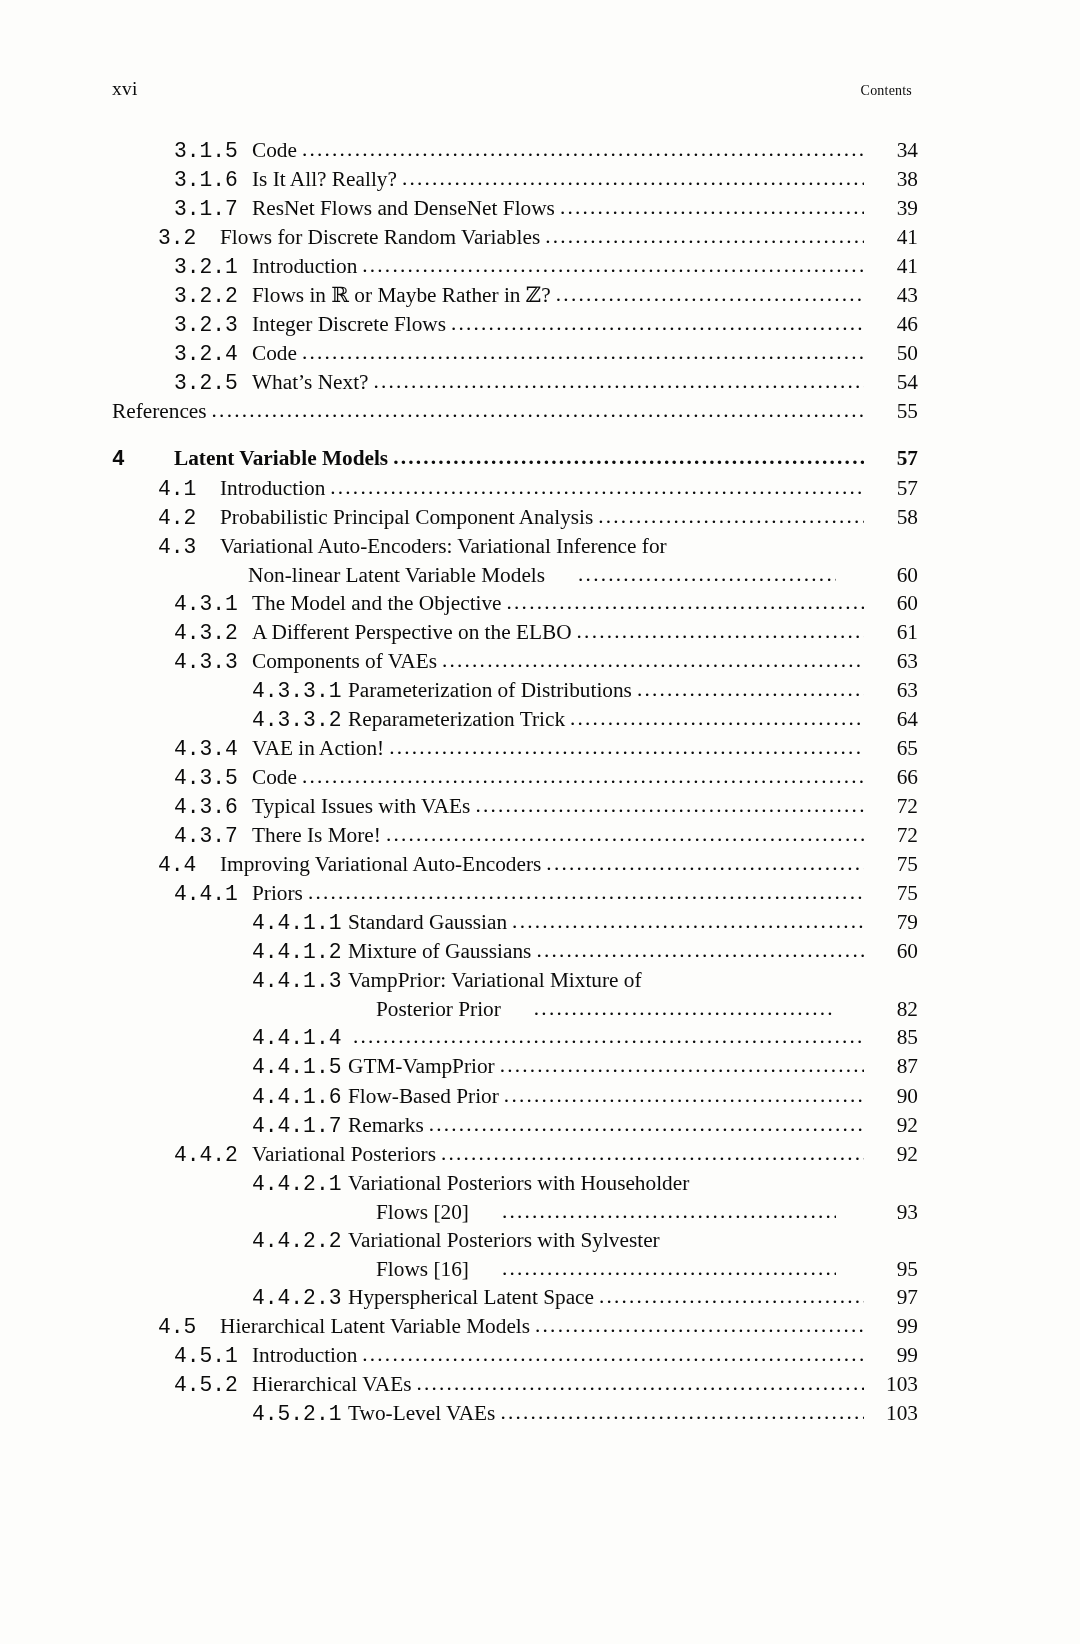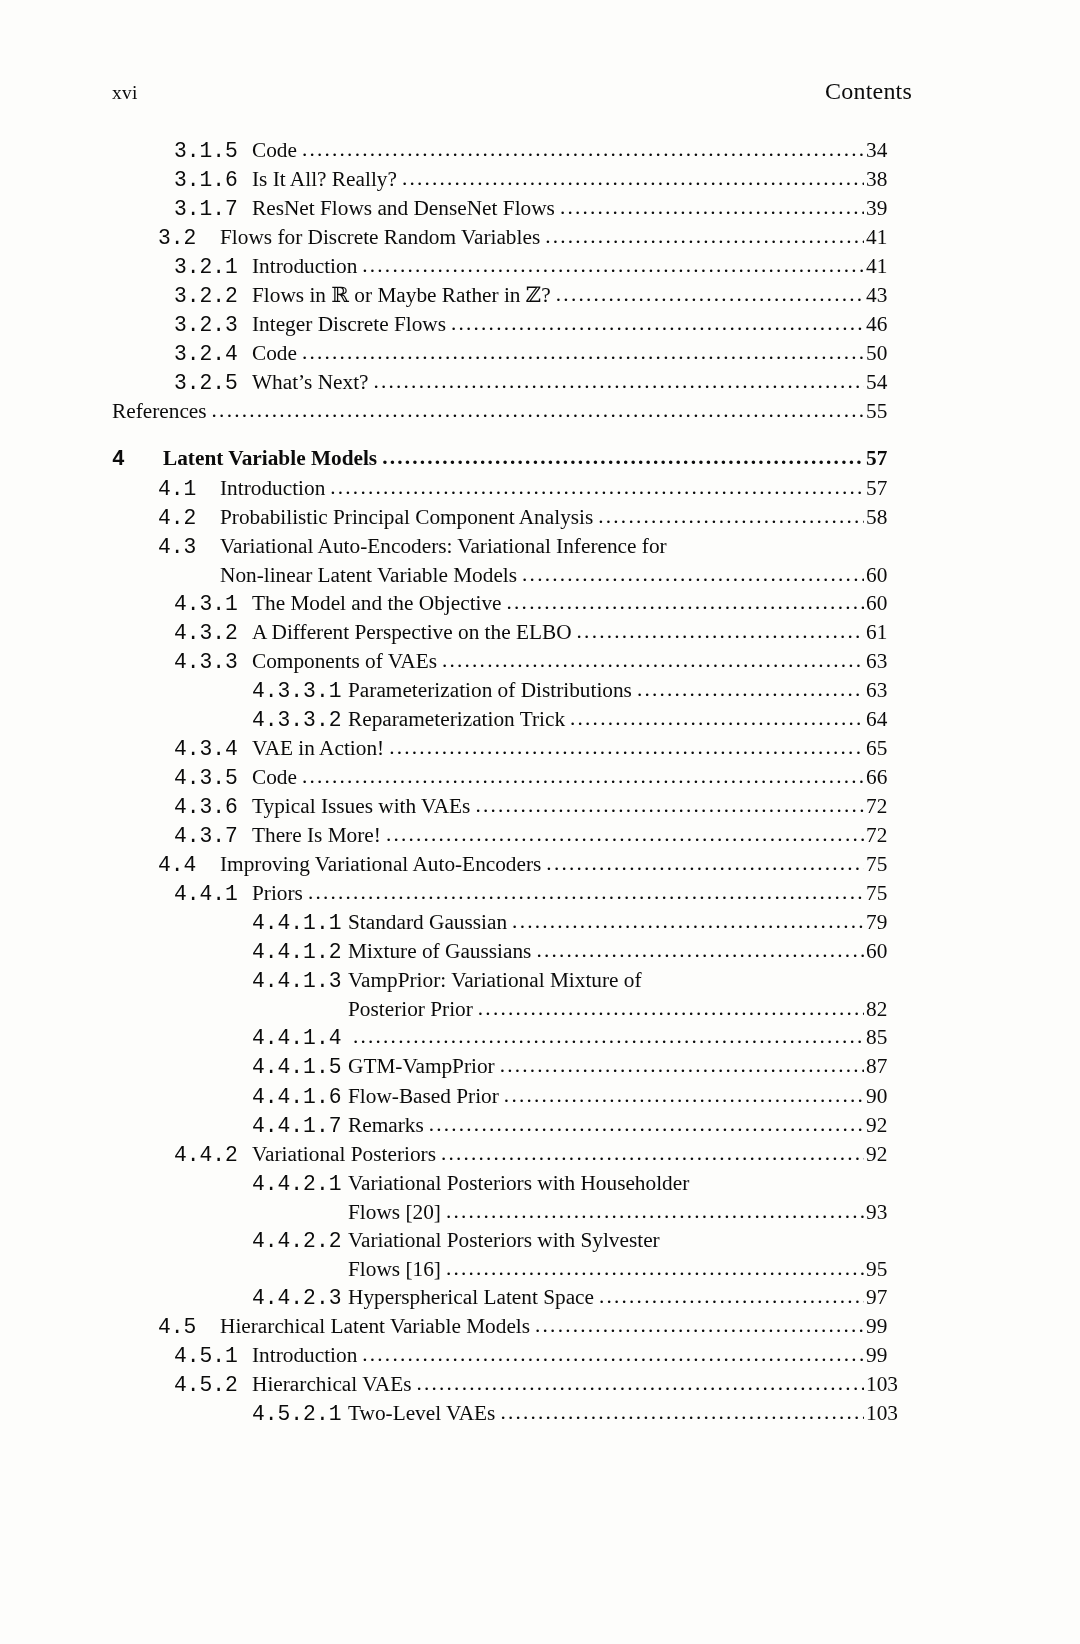"Contents" .head-title { font-size: 24px -> 14px }
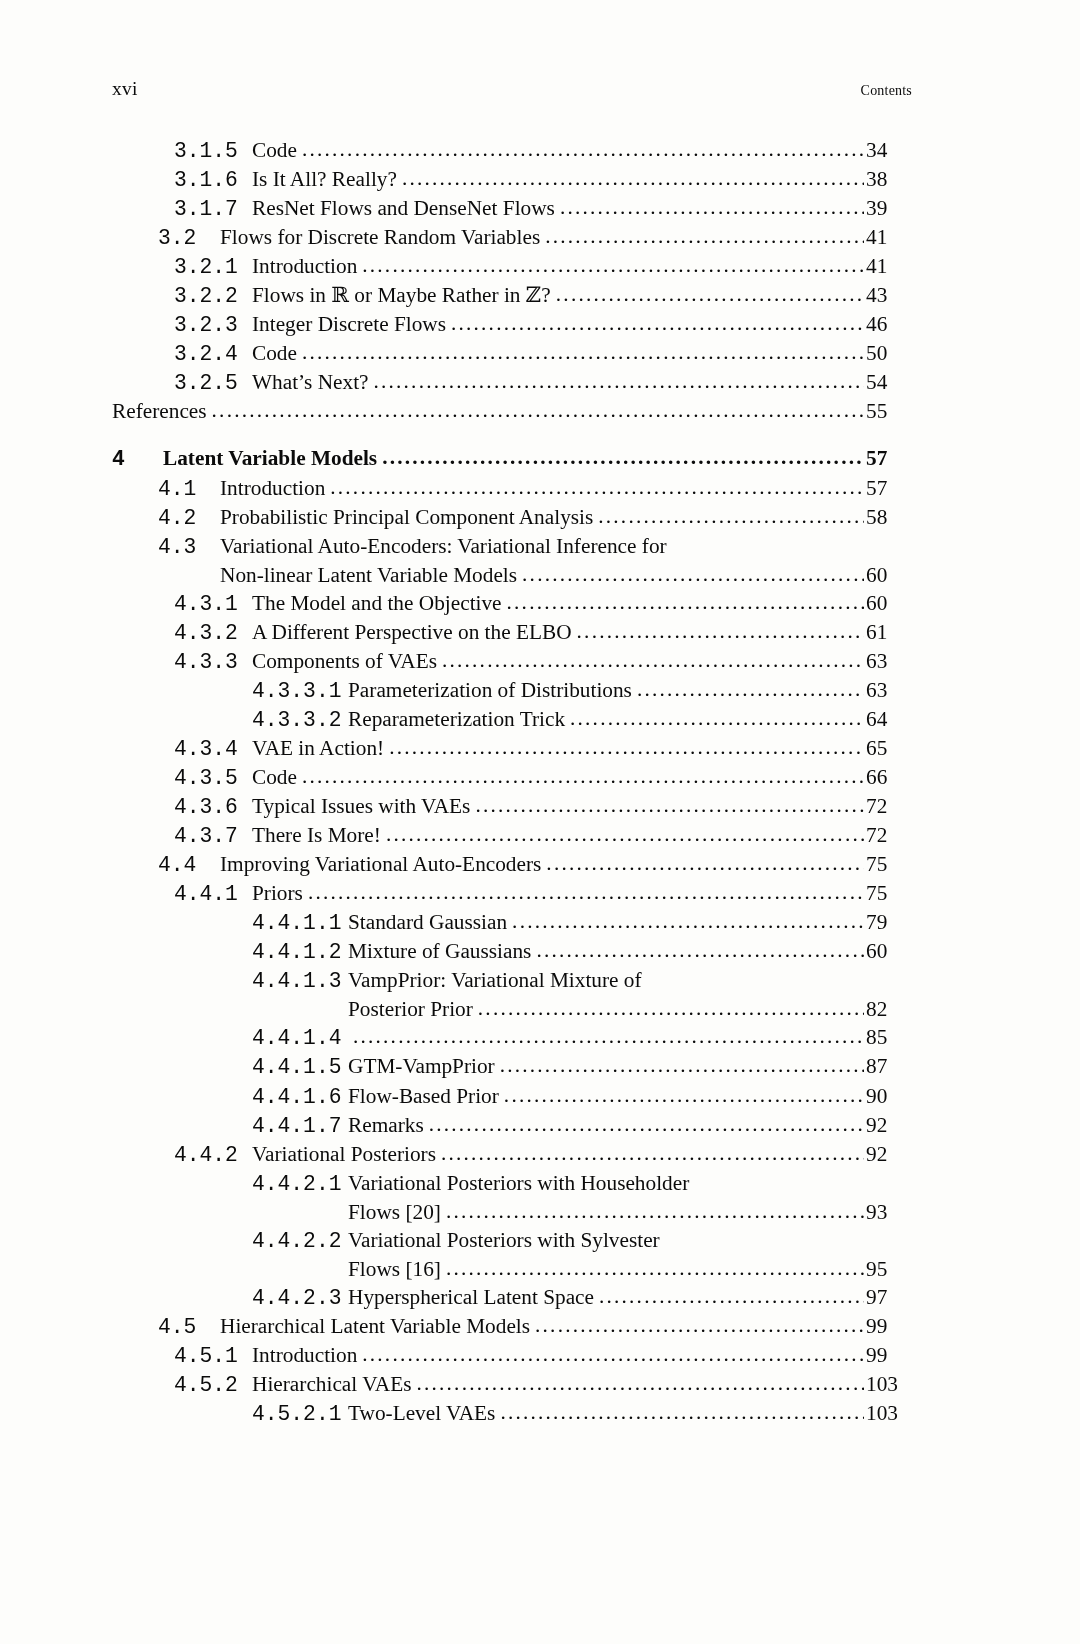"34" .pageno { text-align: none -> right }
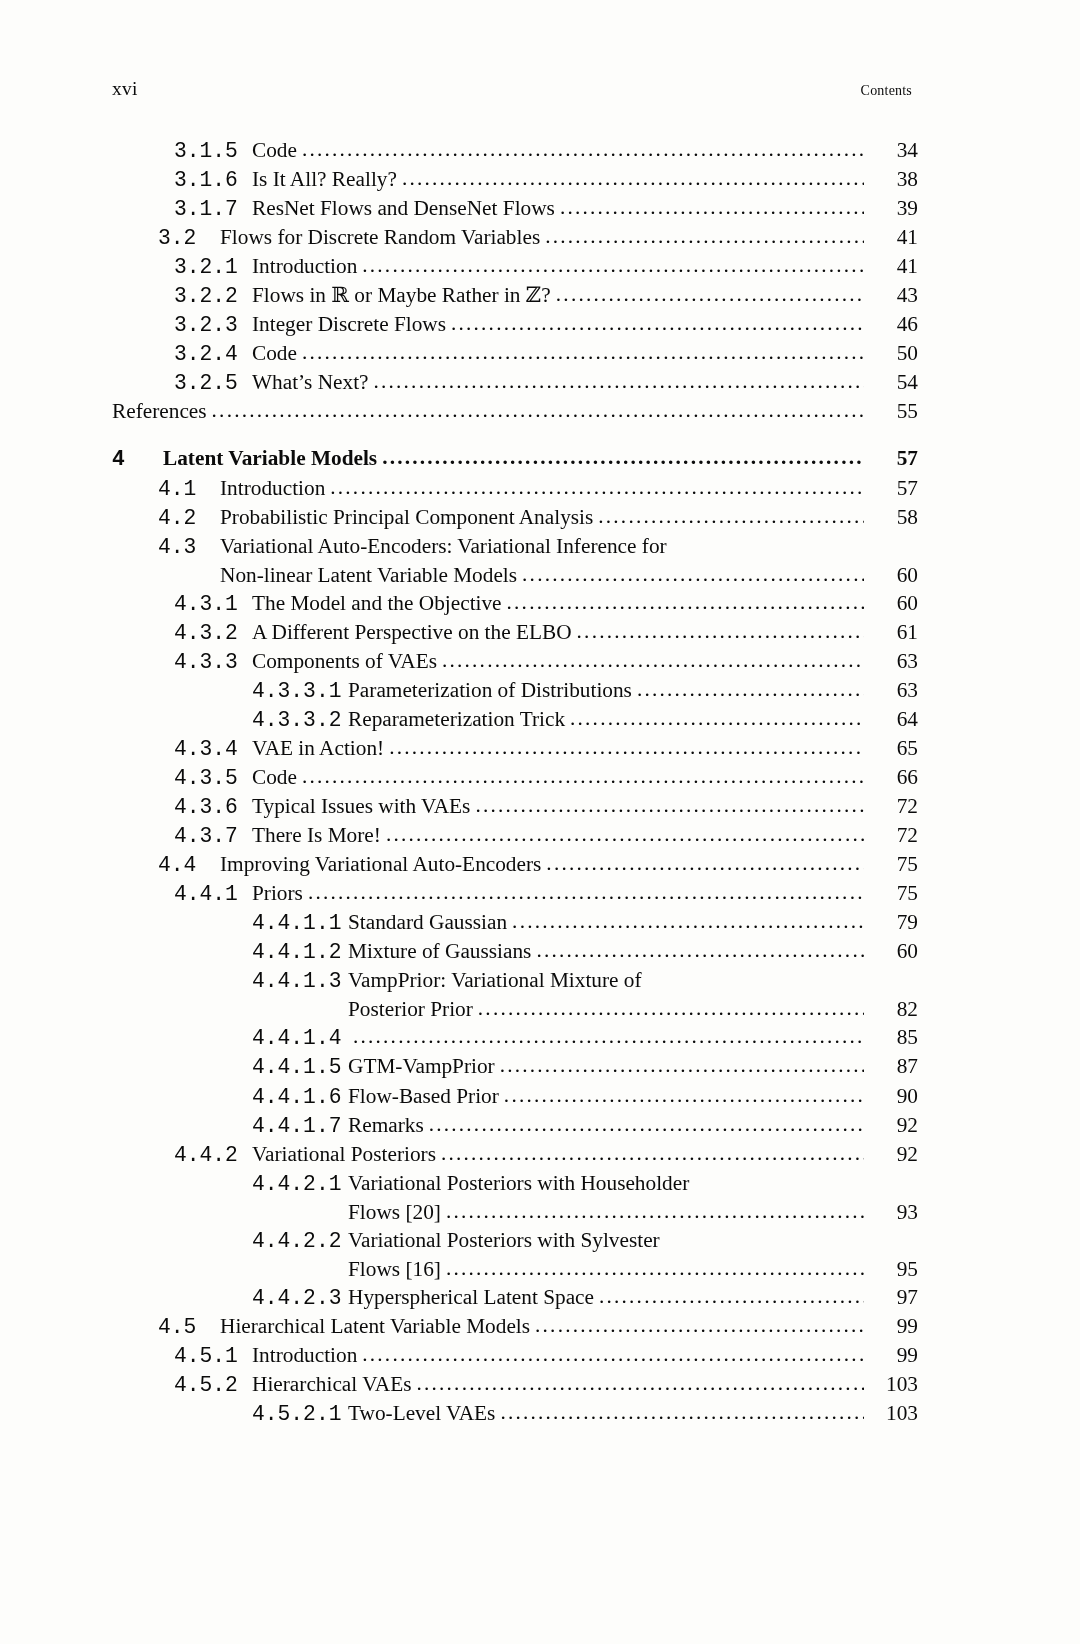"Latent Variable Models" .lvl-chap .txt { margin-left: 5px -> 16px }
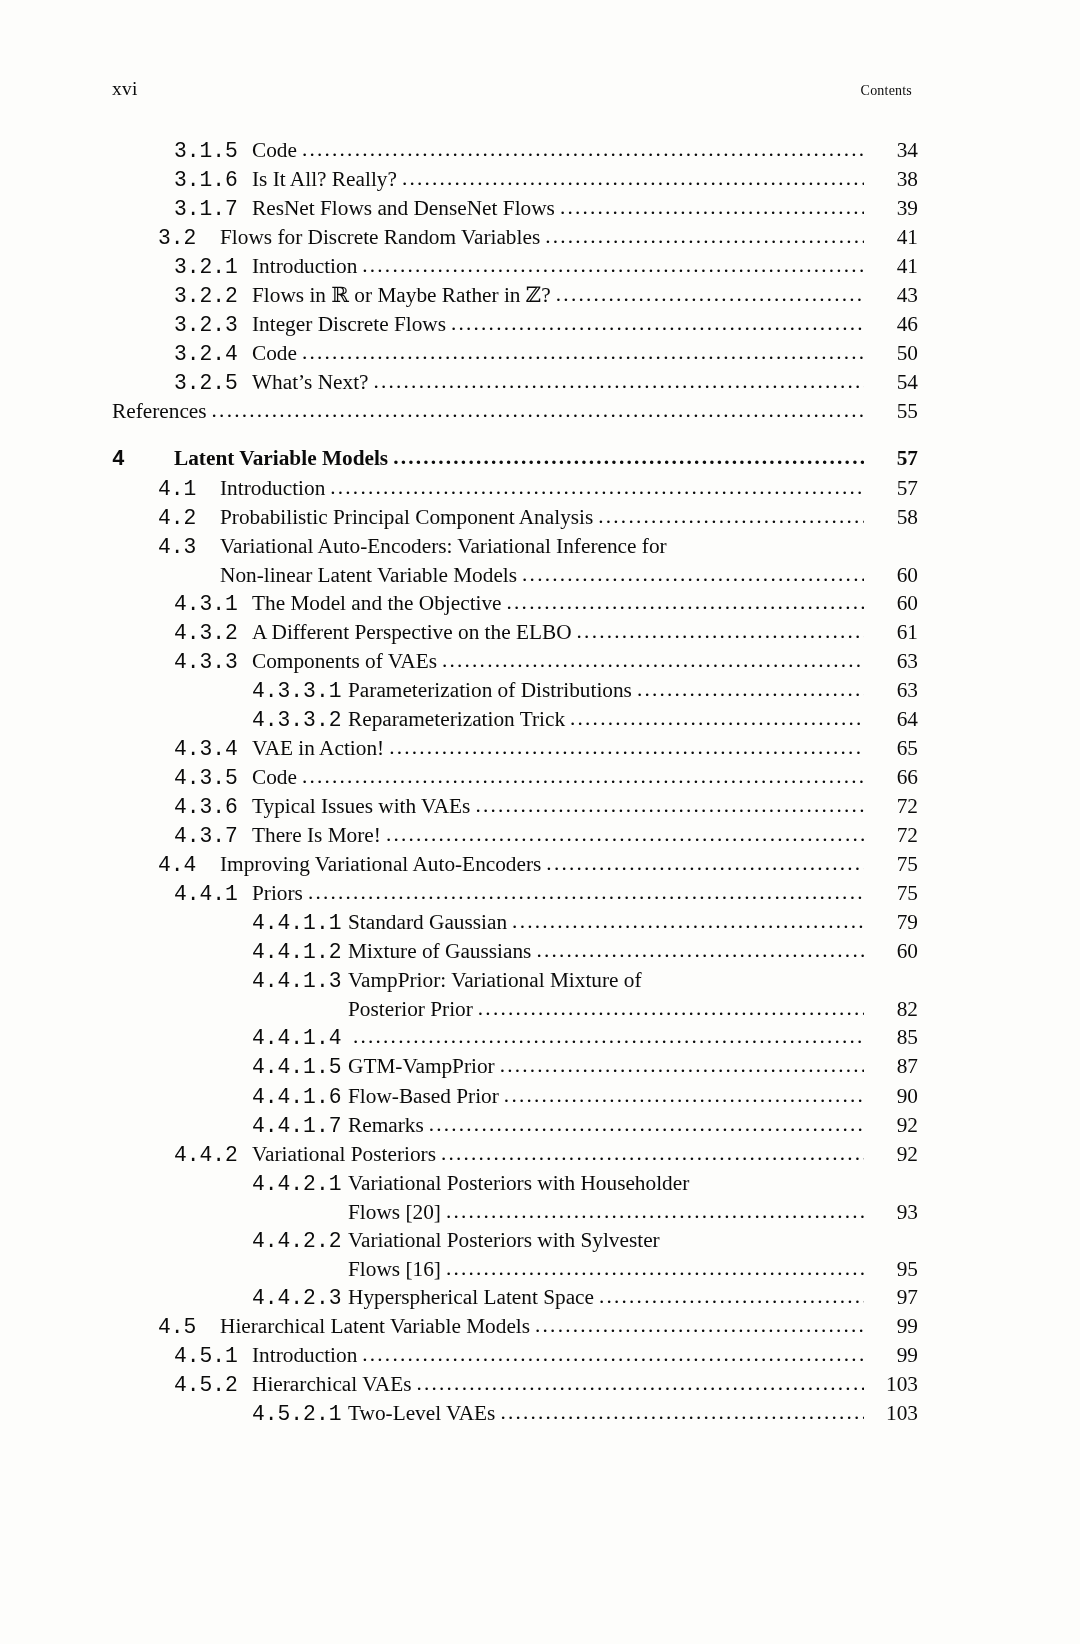"Non-linear Latent Variable Models" .cont-line { gap: none -> 28px }
